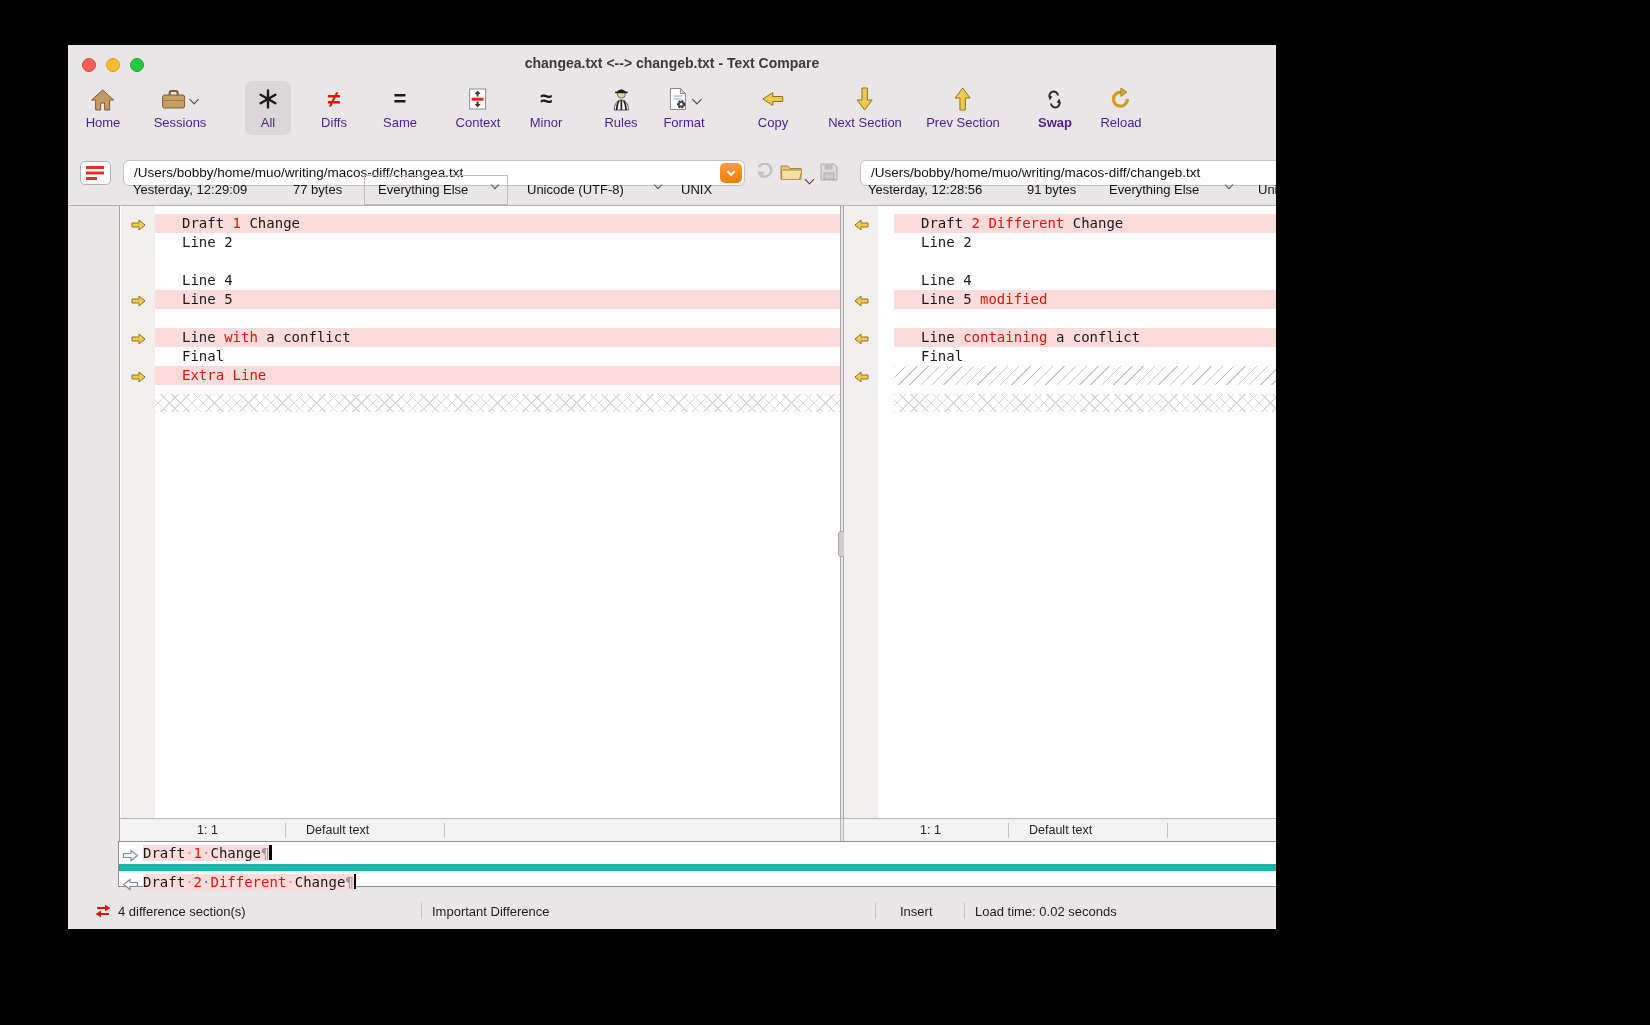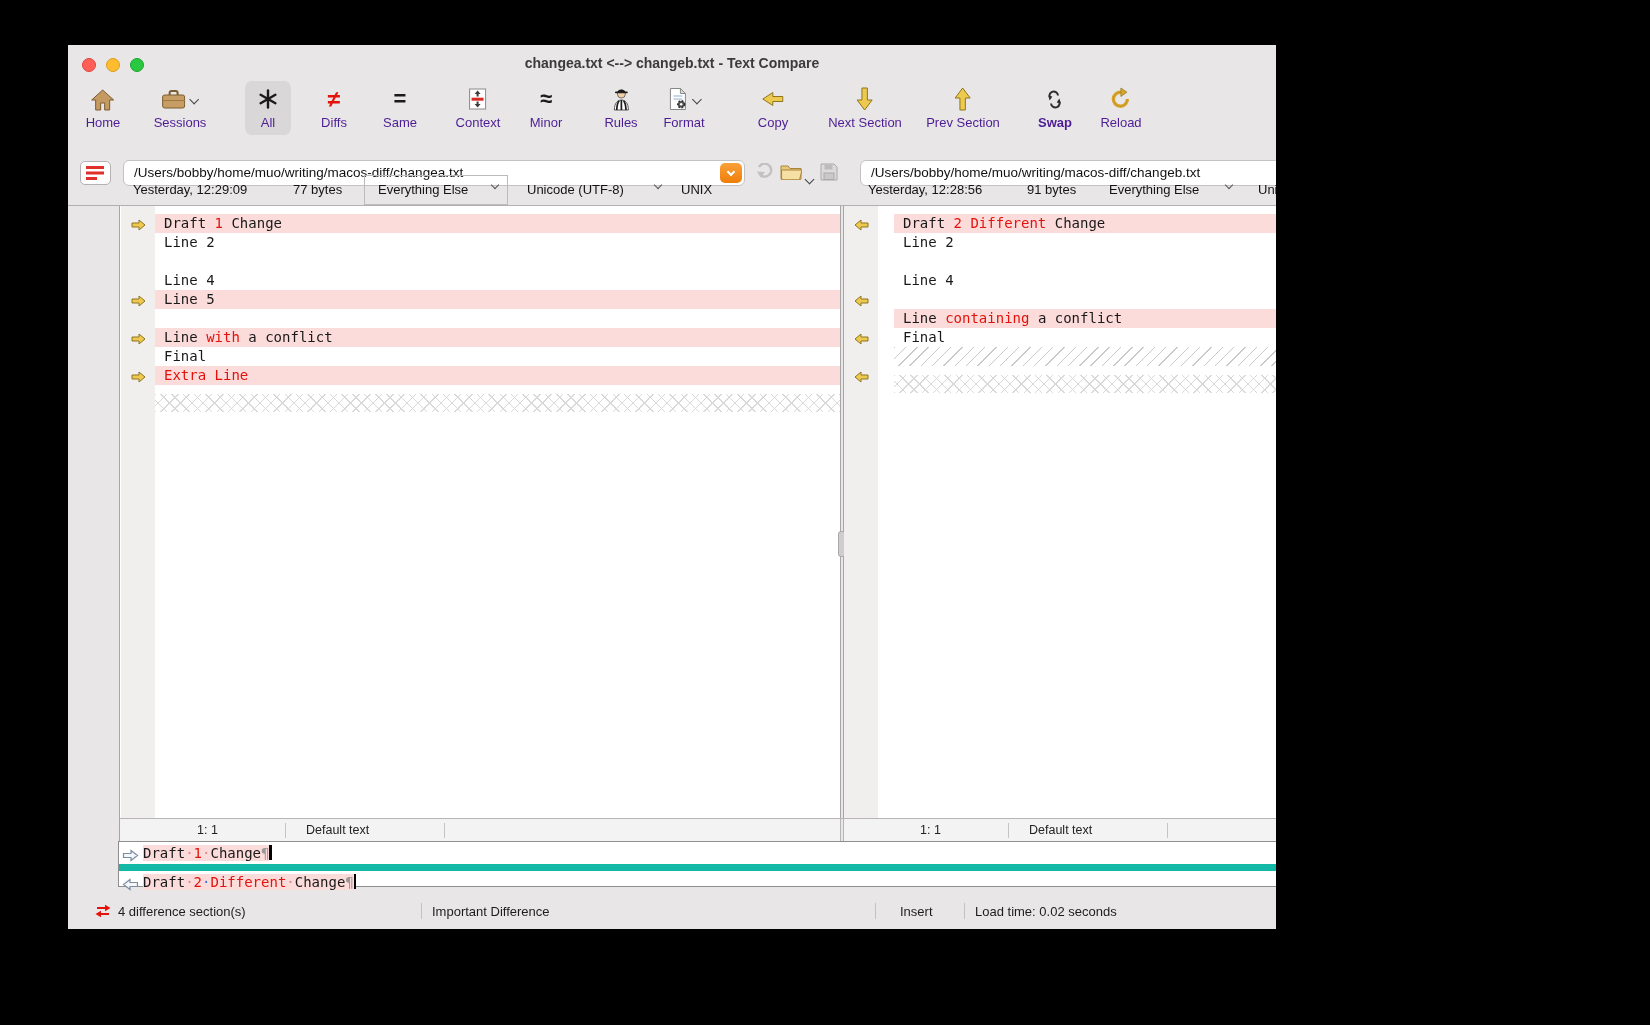"Draft 1 Change" .row { padding-left: 9px -> 27px }
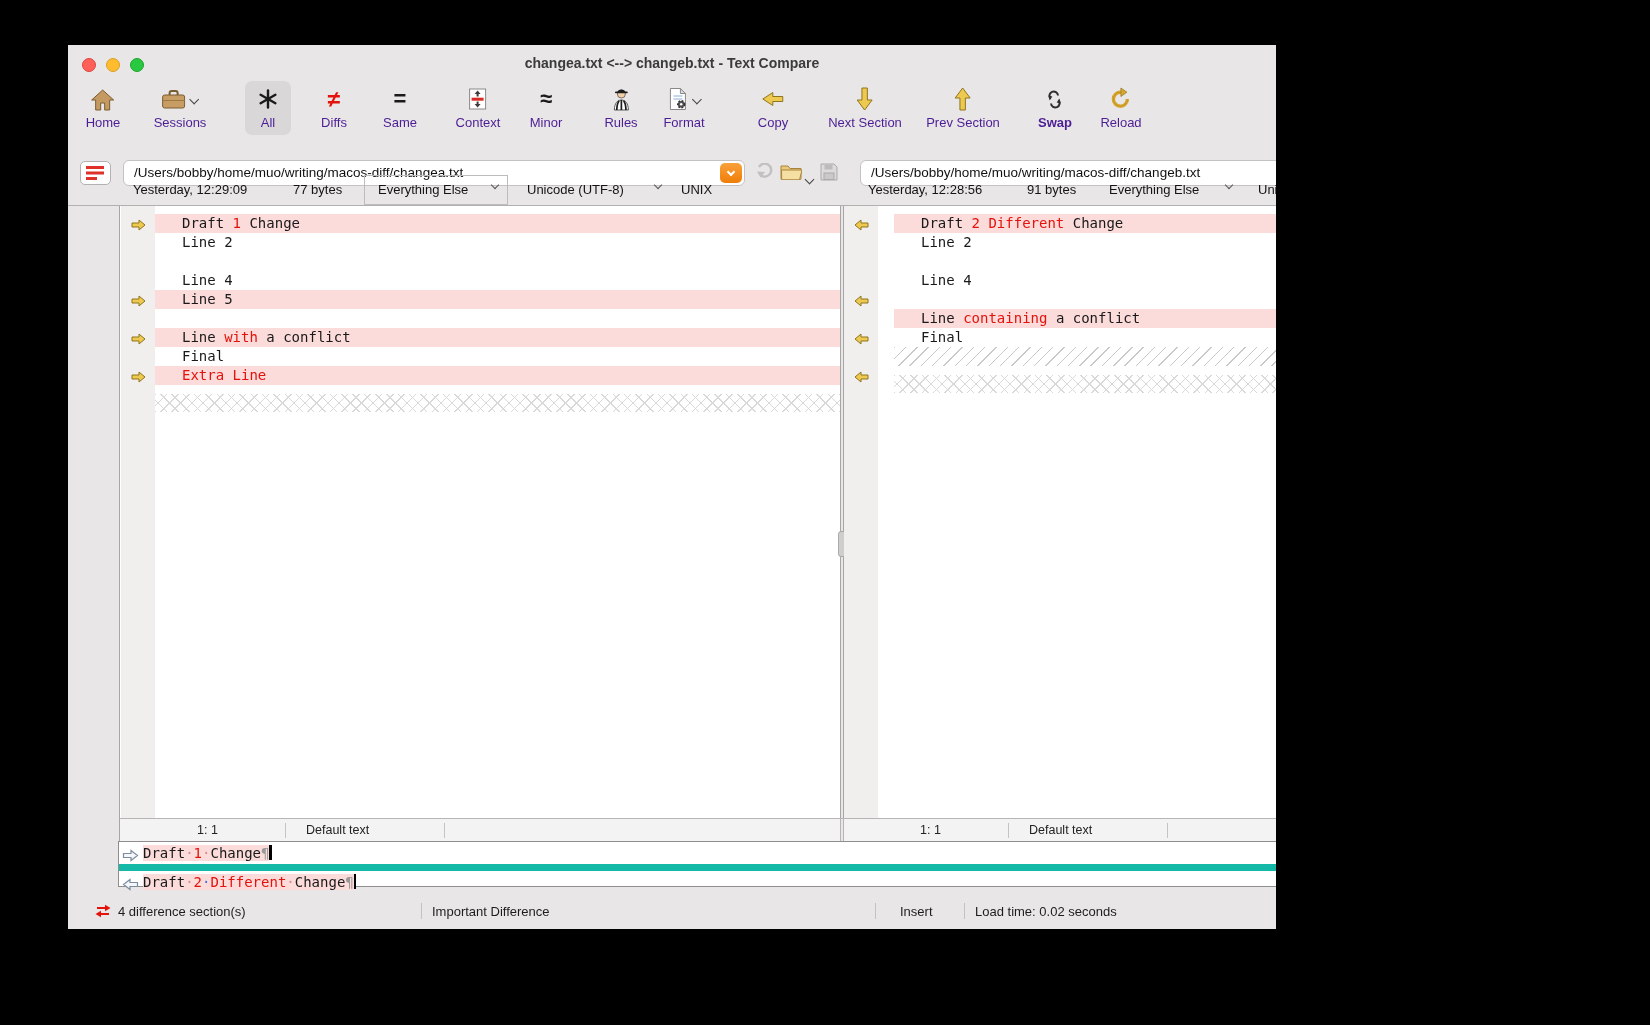"Line 5 modified" div.row { html: none -> <div><span>Line 5 </span><span>modified</span></div> }
